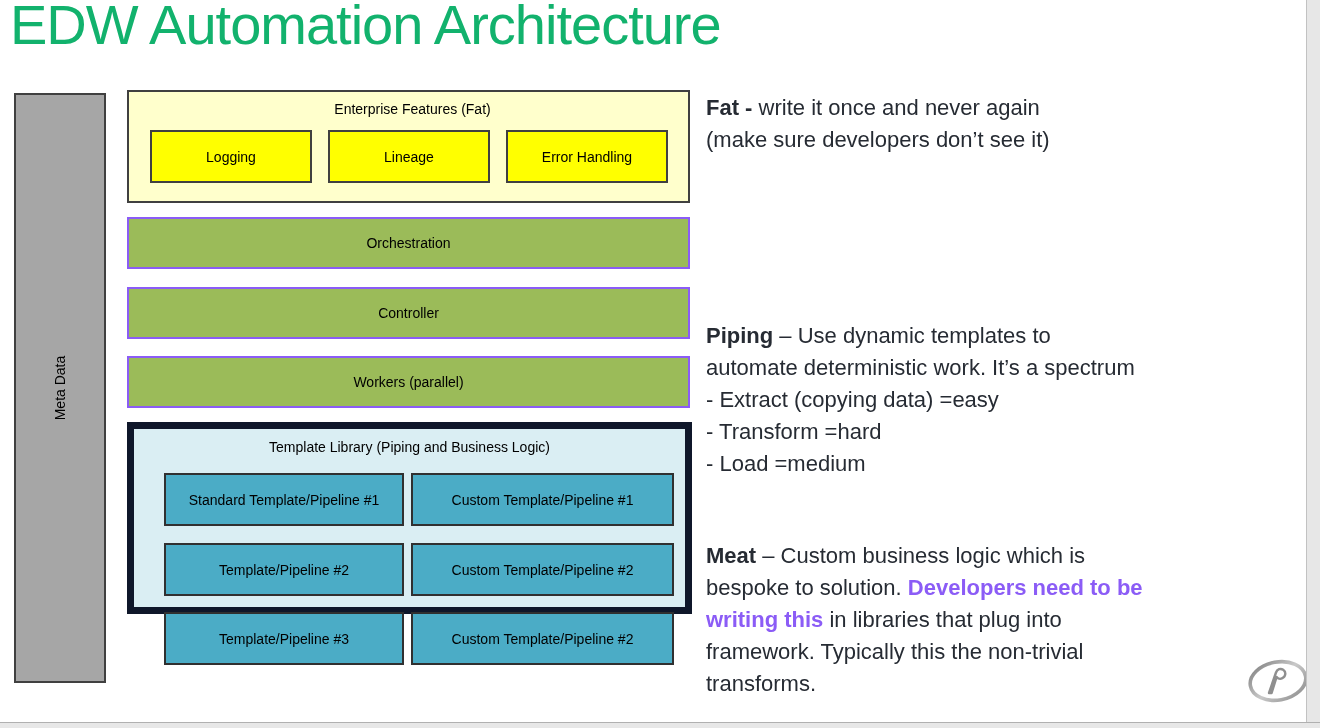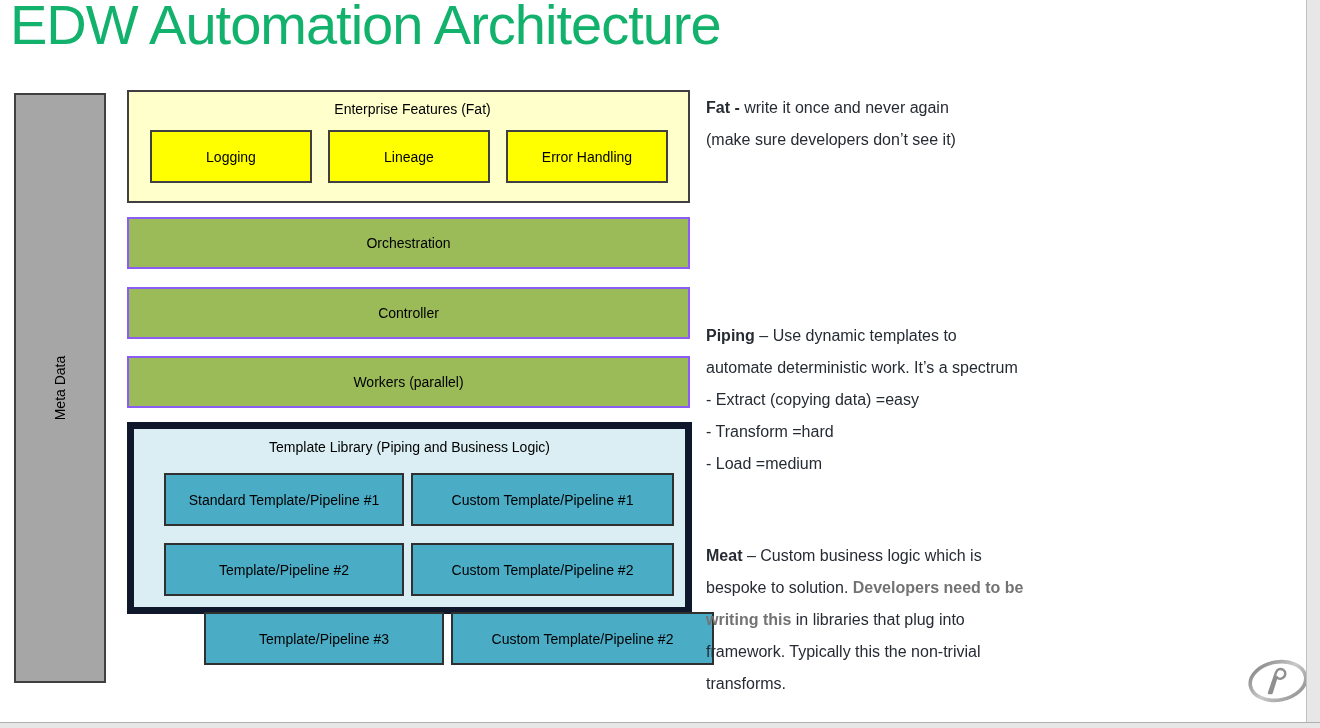"Fat - write it once" .note { font-size: 16px -> 22px }
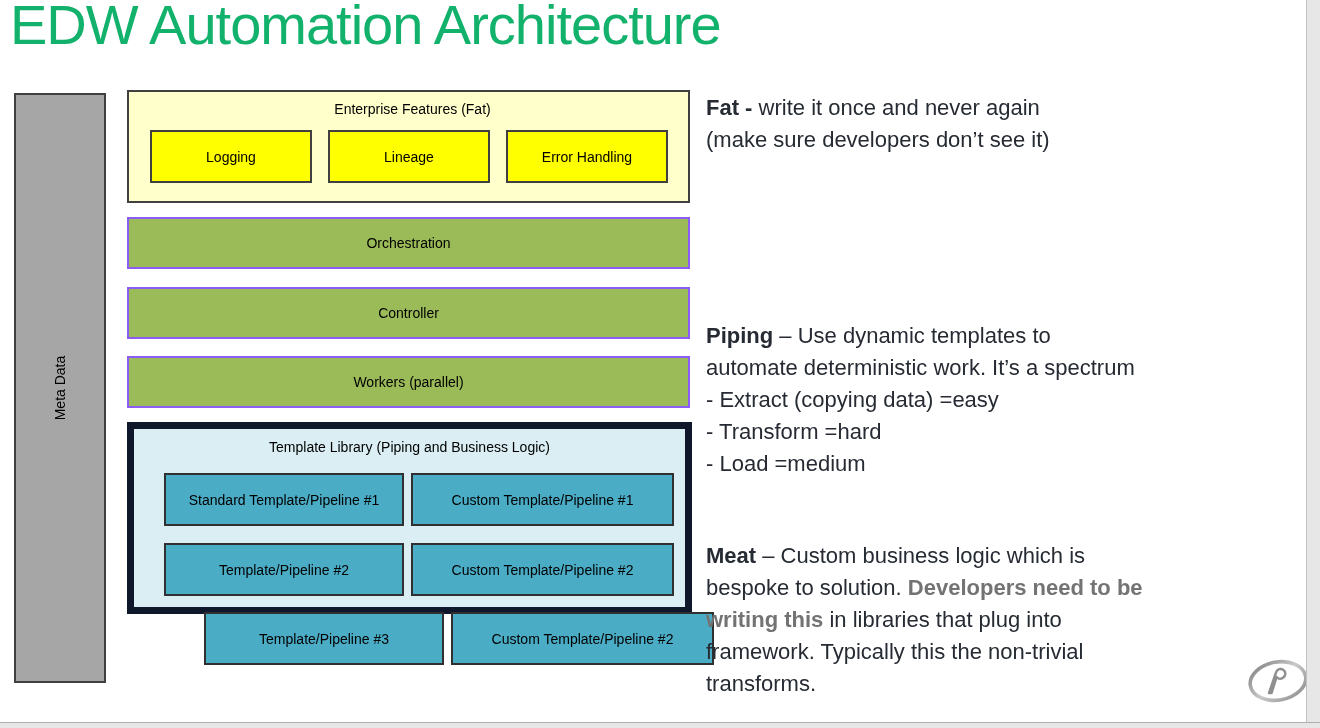"Developers need to be" .red-bold { color: #737373 -> #8b5cf6 }
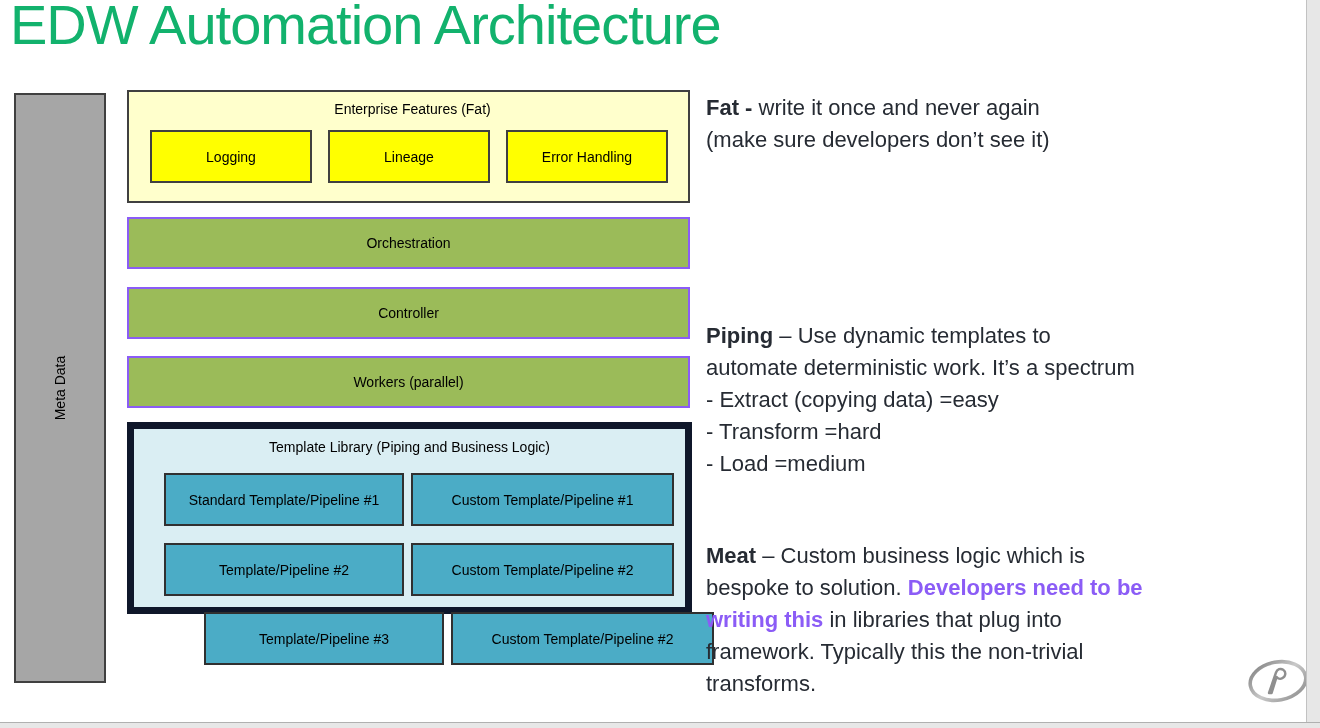"Template/Pipeline #3" .trow-2 { margin-left: 40px -> none }
